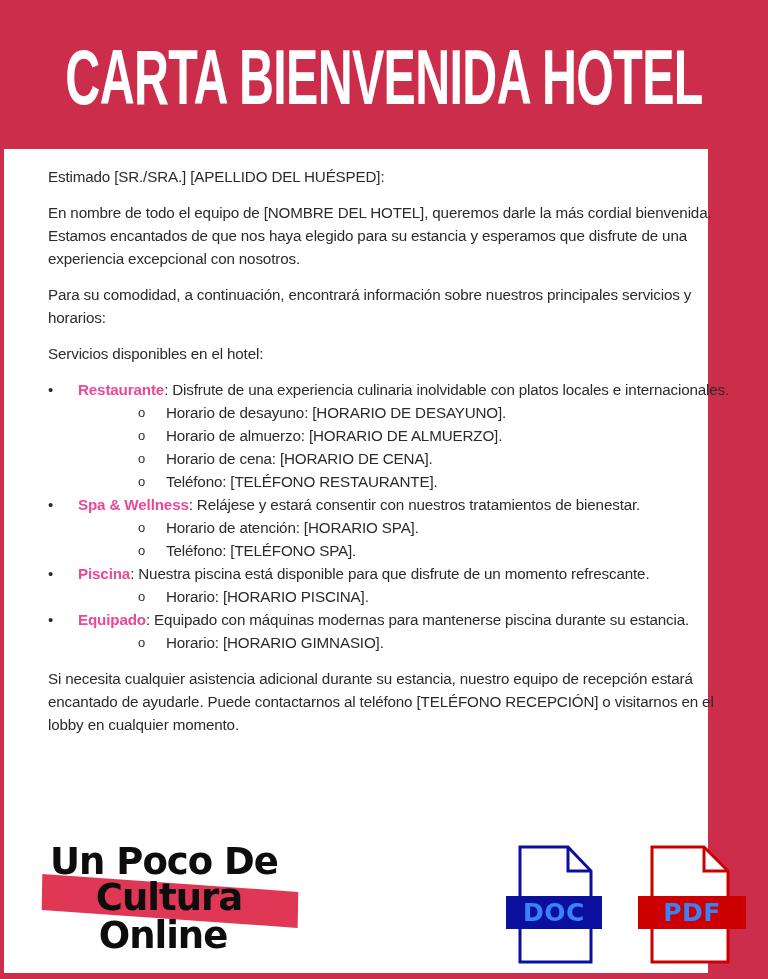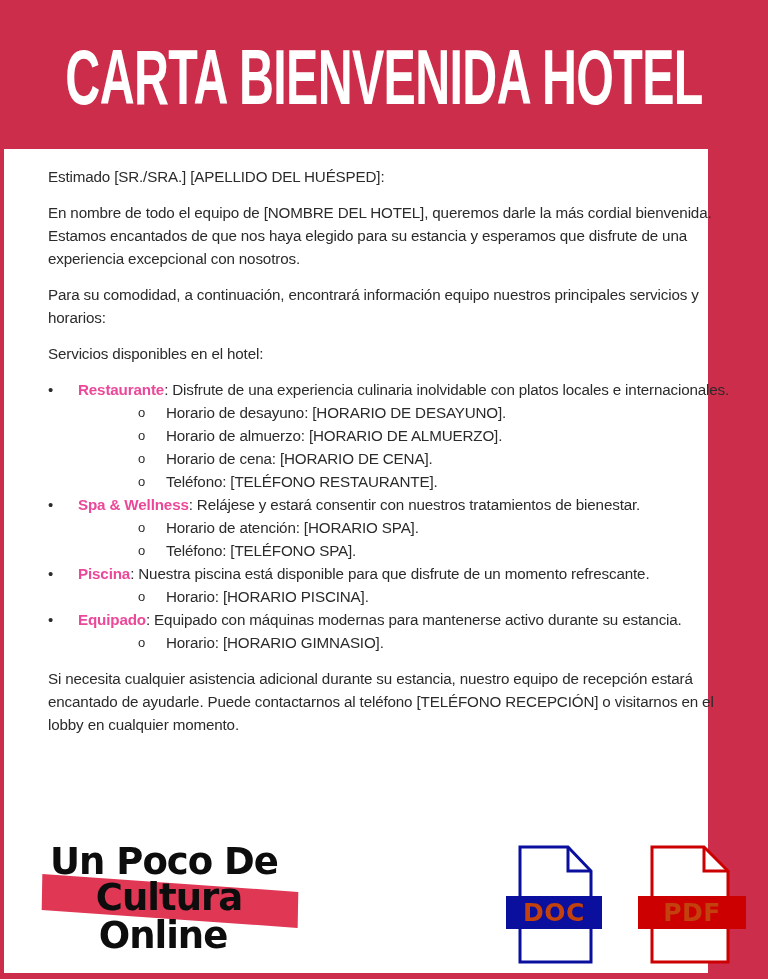"Para su comodidad, a continuación," p { text: equipo -> sobre }
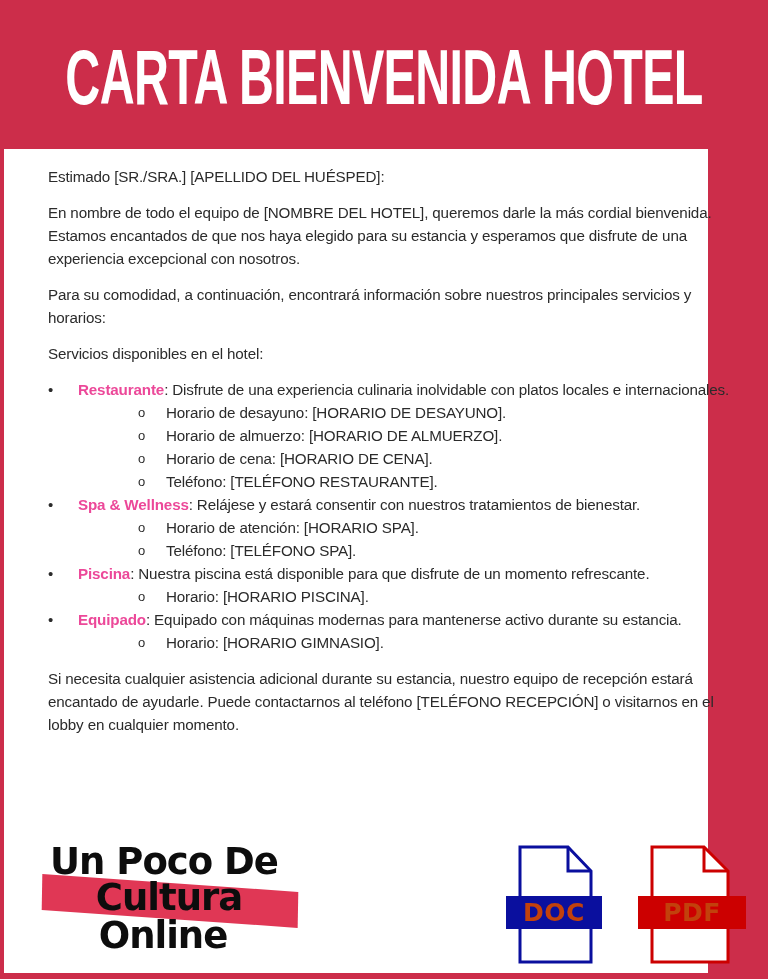": Equipado con máquinas modernas" span { text: activo -> piscina }
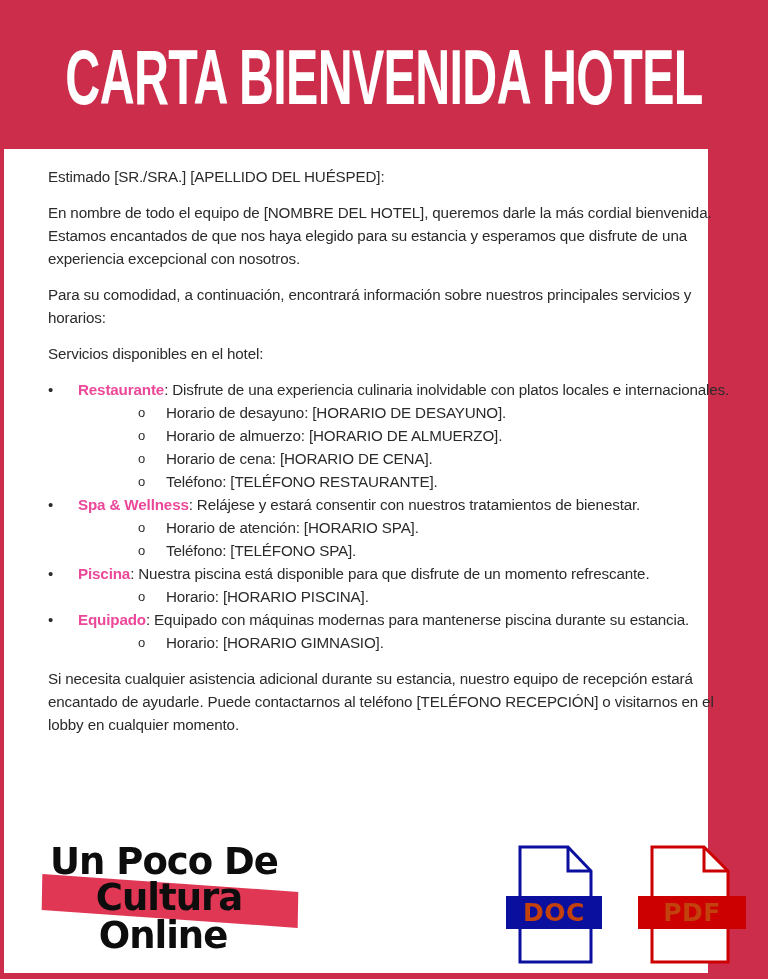"DOC" .file-icon .tag { color: #c2410c -> #3b82f6 }
